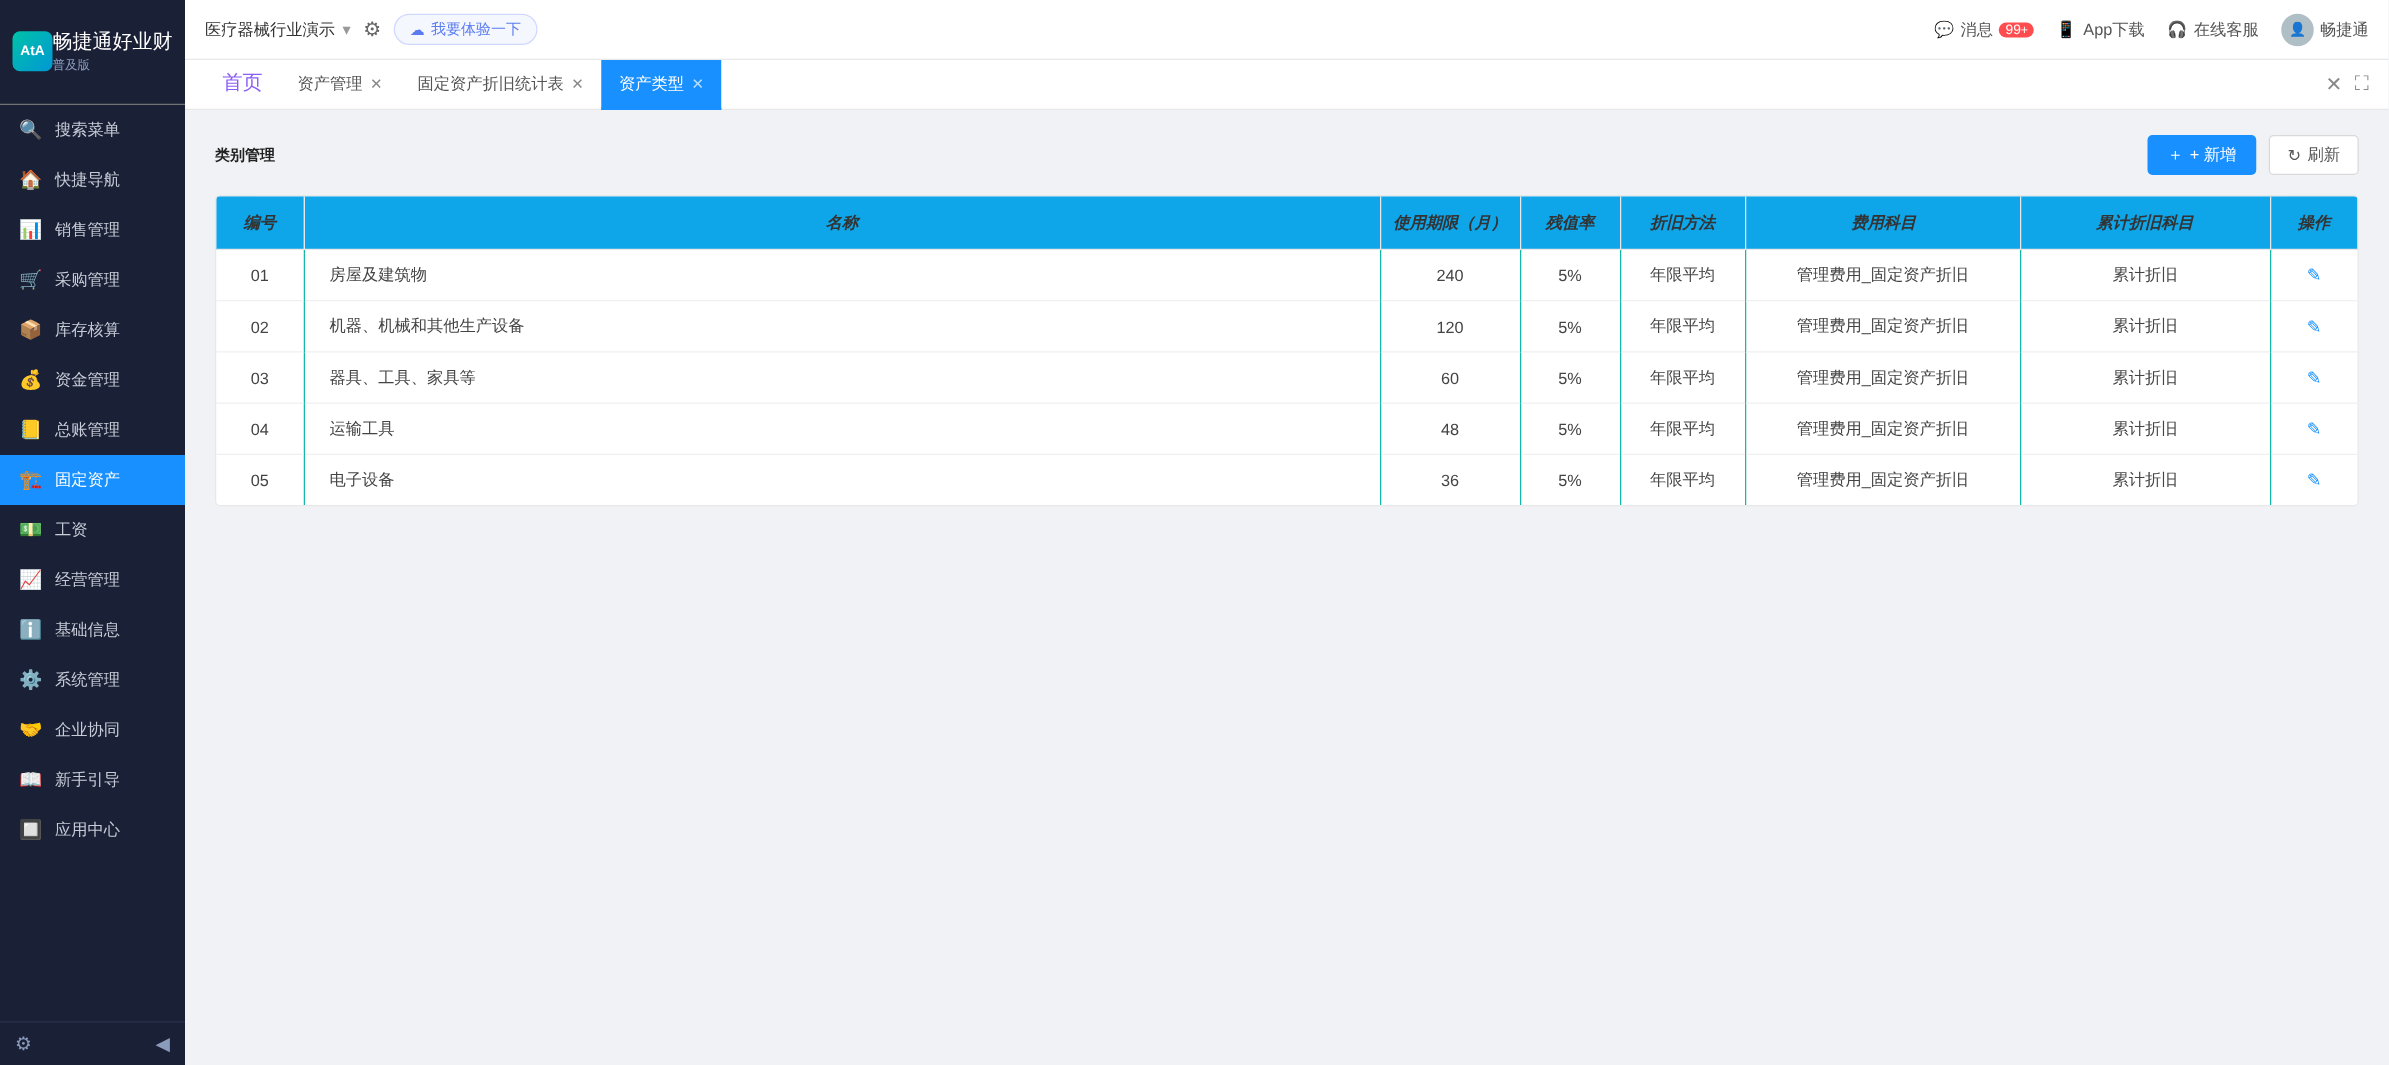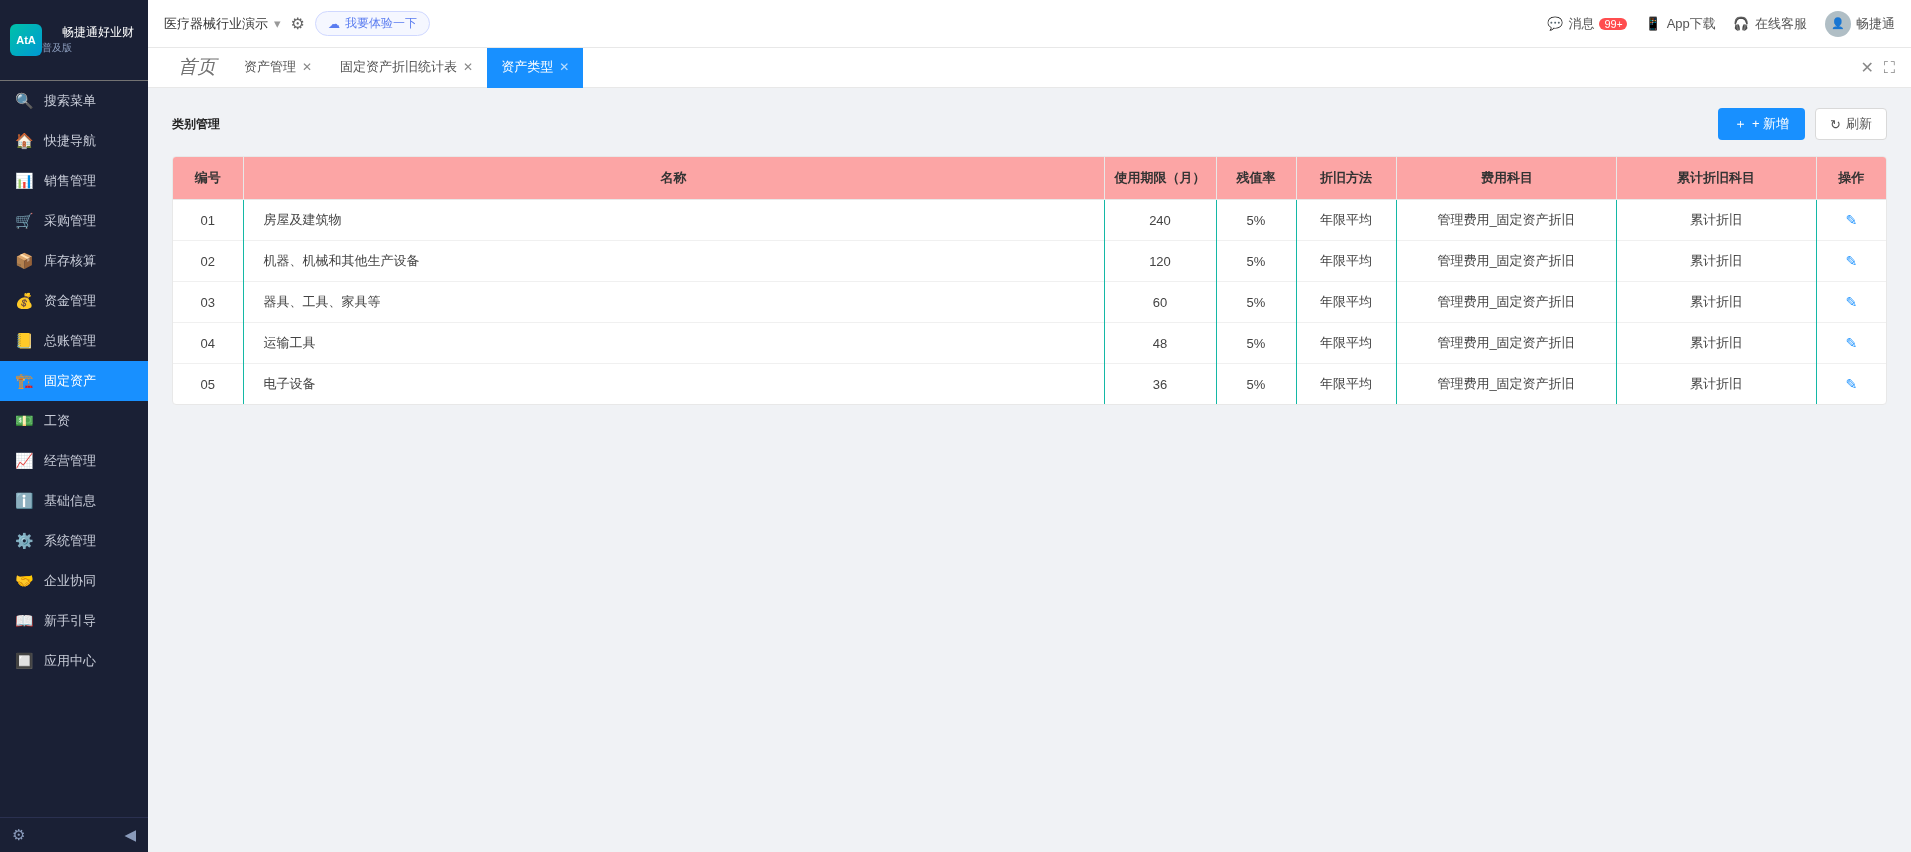"畅捷通好业财" .sidebar-logo-text { font-size: 12px -> 16px; margin-left: 20px -> none }
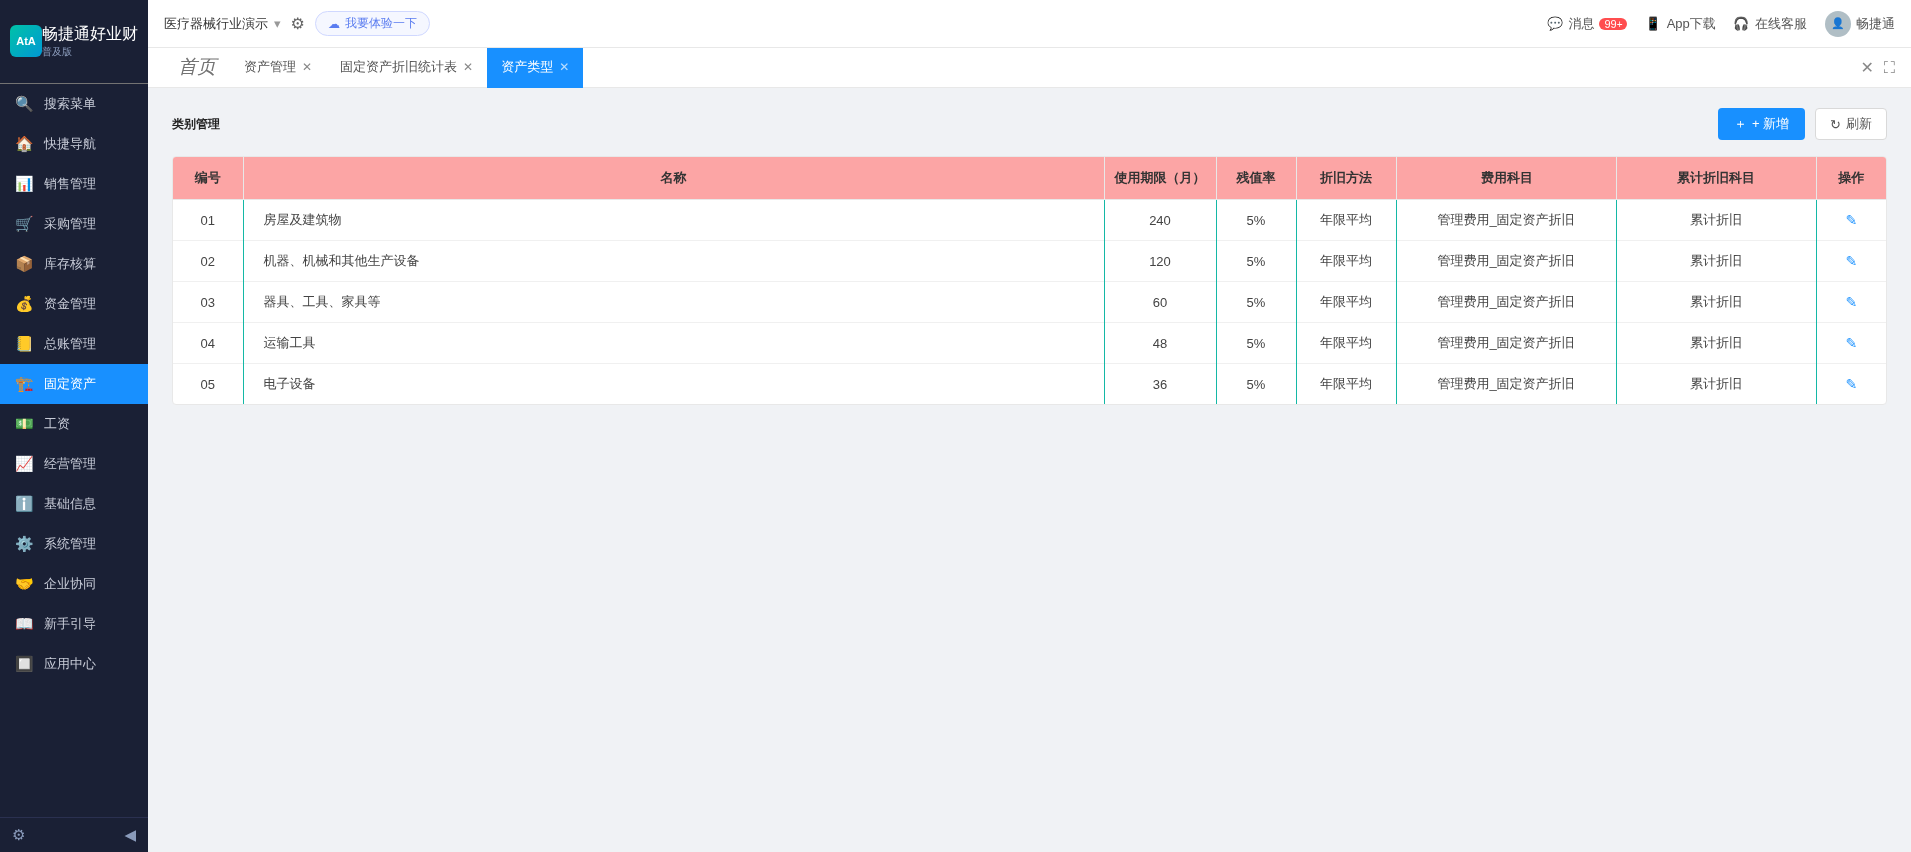"首页" .tab-home { color: #737373 -> #8b5cf6; font-size: 19px -> 16px; font-style: italic -> none }
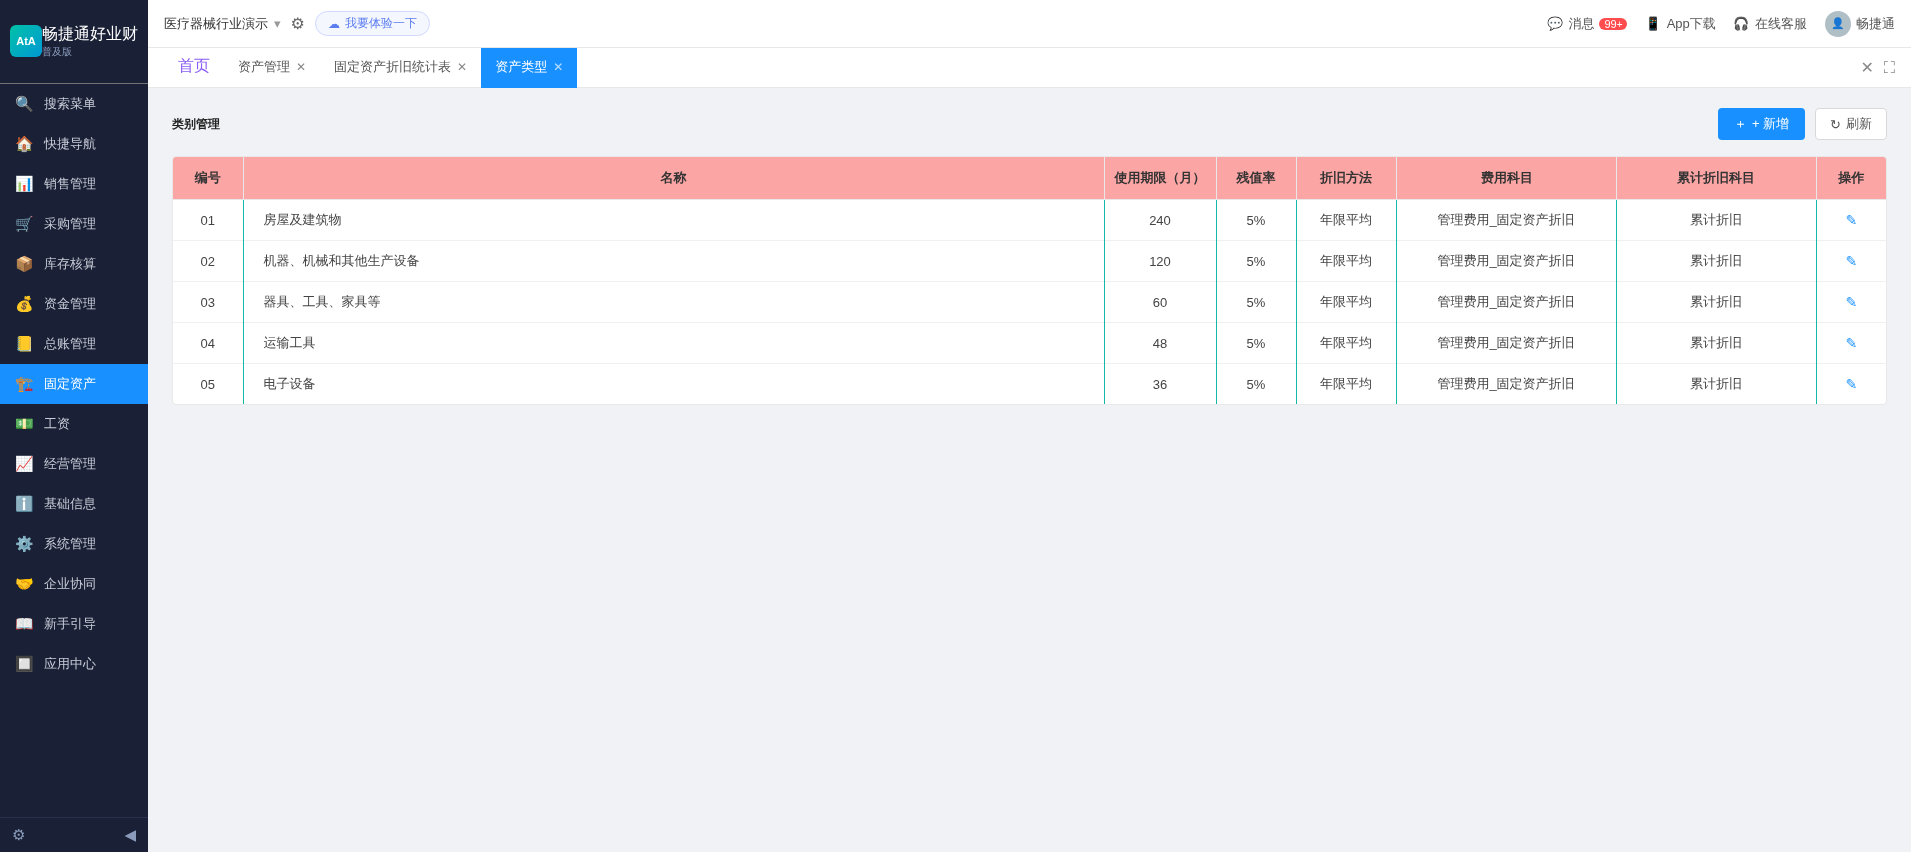"编号" thead tr { background: #fca5a5 -> #0ea5e9; font-style: none -> italic }
